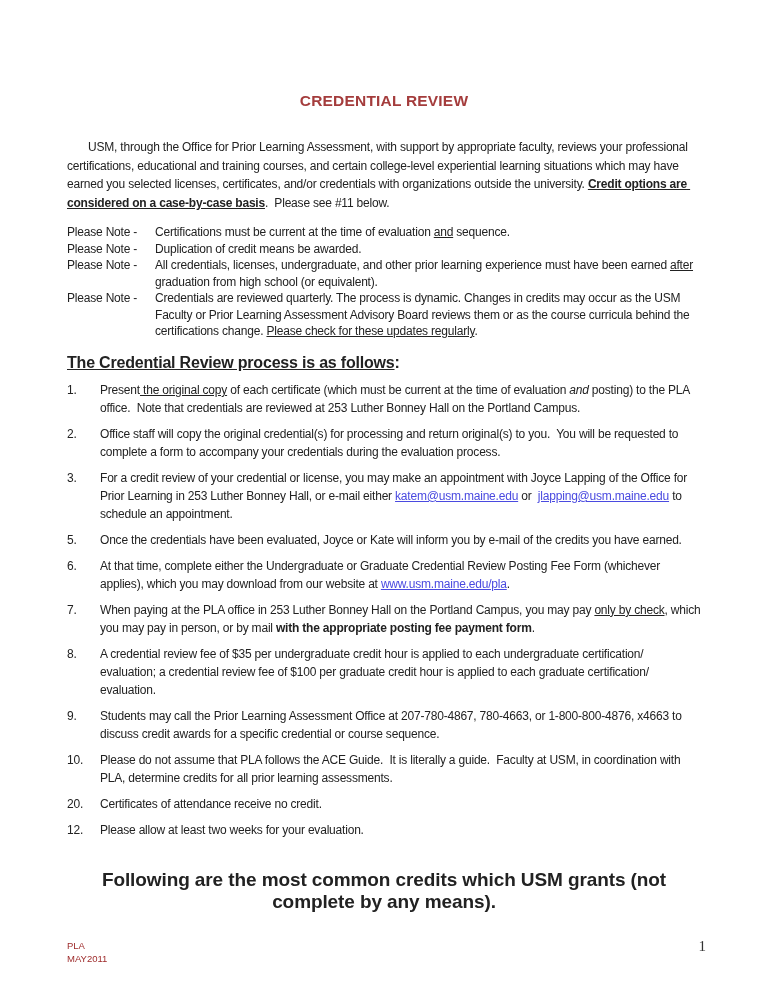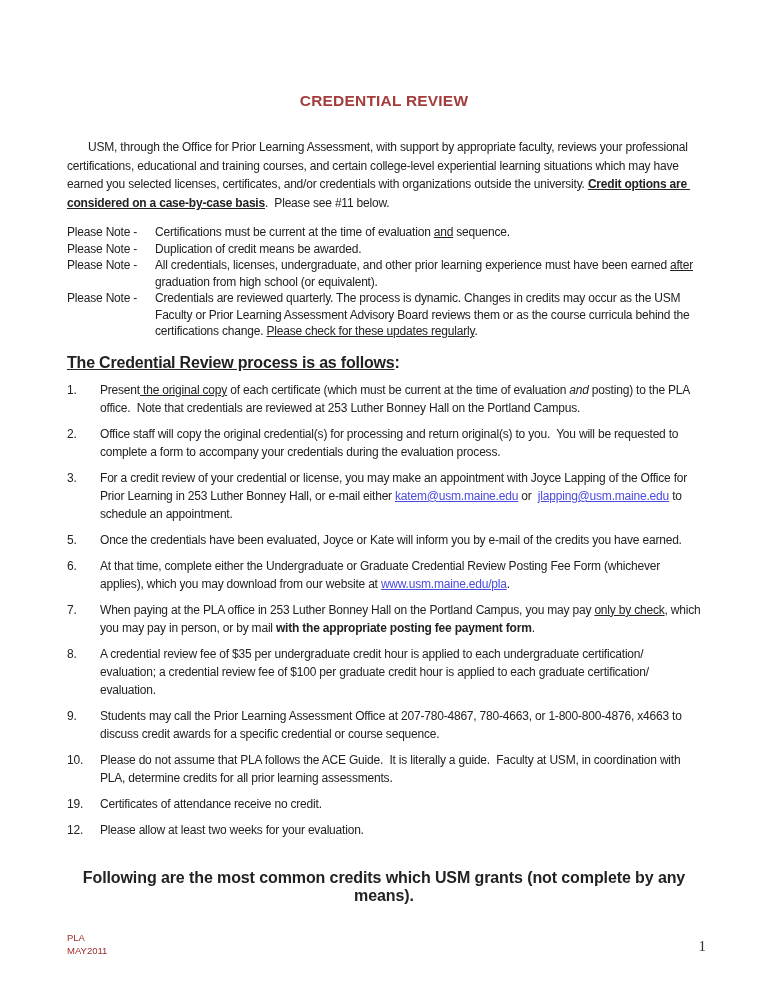"19." div.num { text: 19 -> 20 }
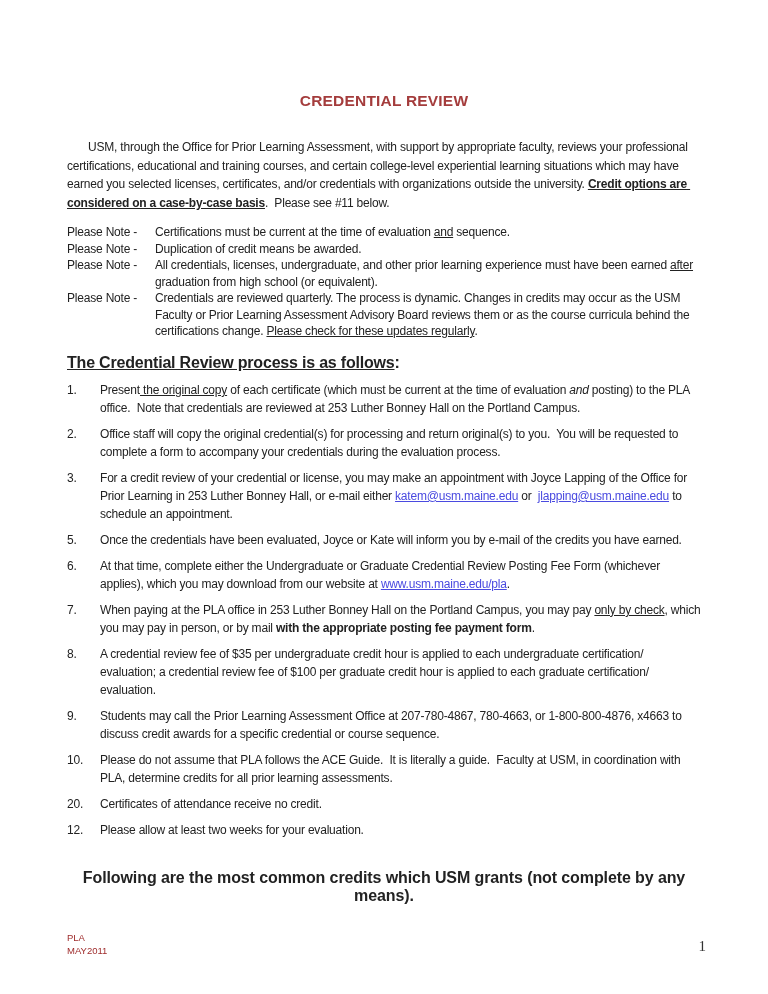"Following are the most common" .closing-heading { font-size: 16px -> 19px }
